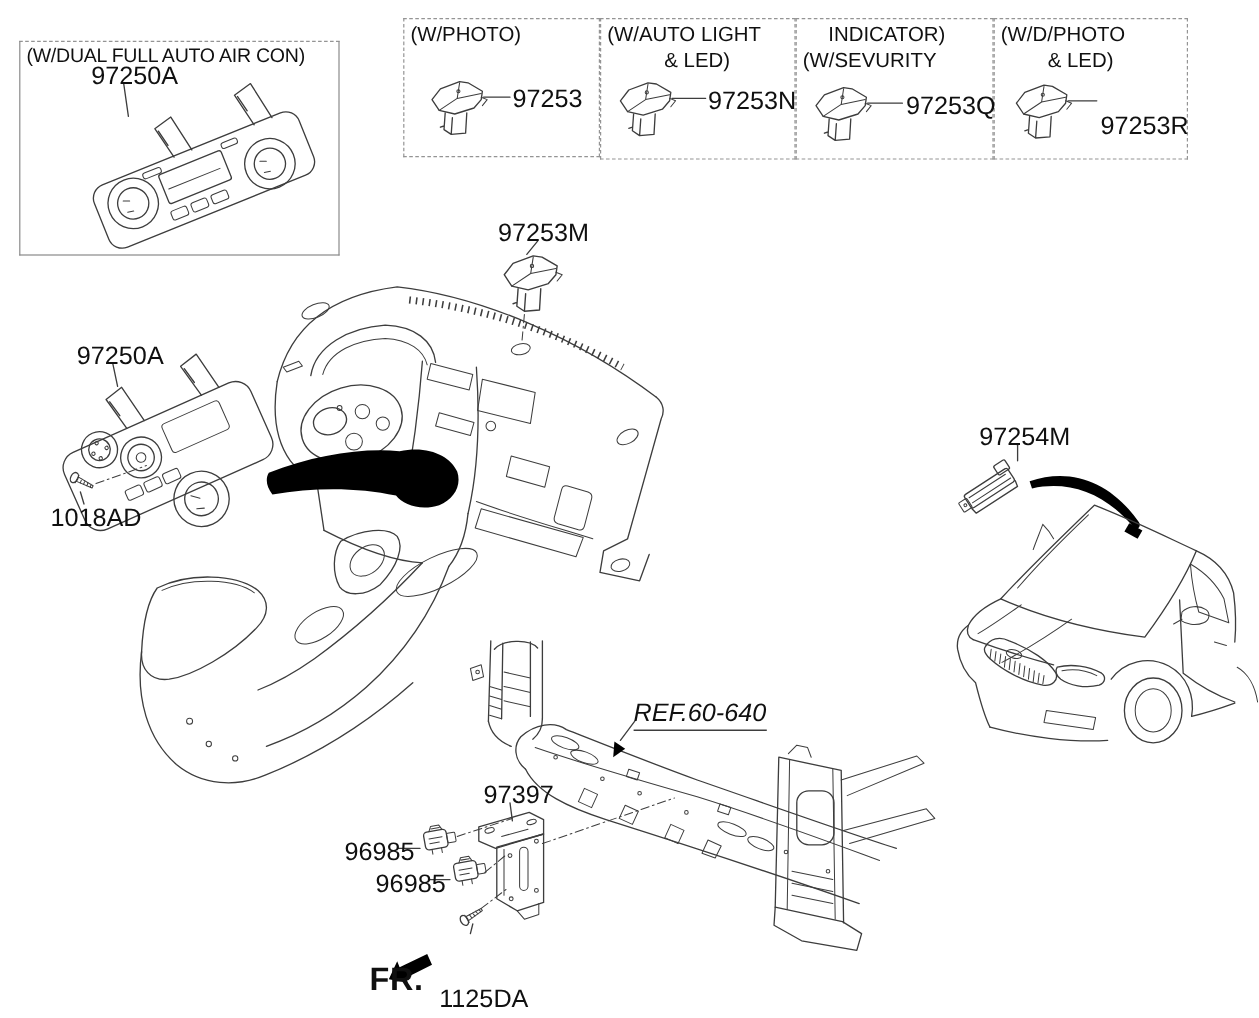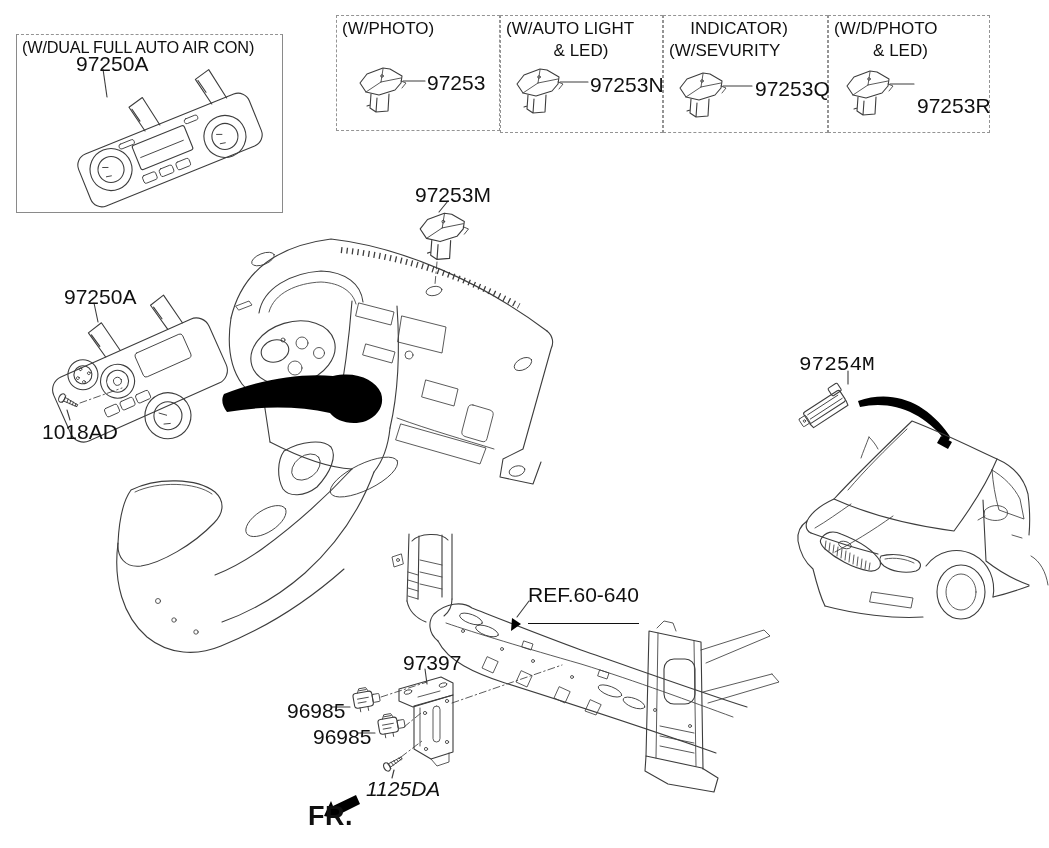"97254M" div.lbl { font-family: Liberation Mono, monospace -> none; left: 799px -> 816px }
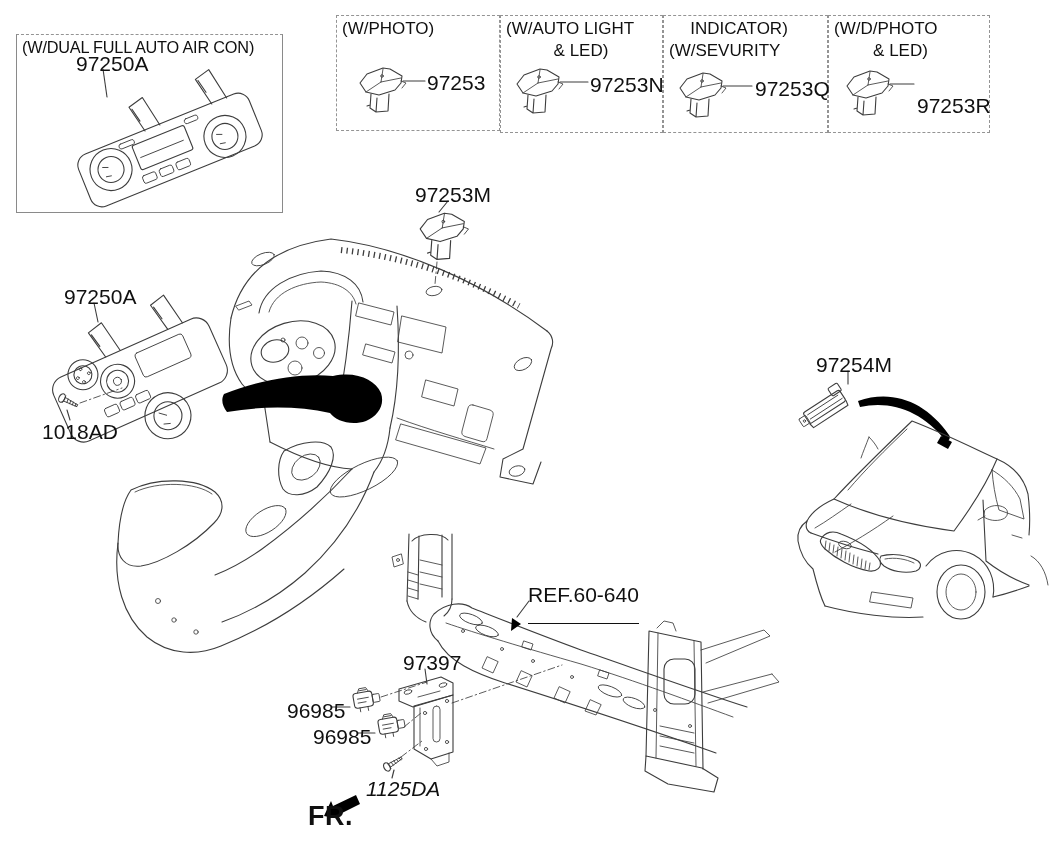"REF.60-640" .ref { font-style: none -> italic; padding-bottom: 16px -> 1px }
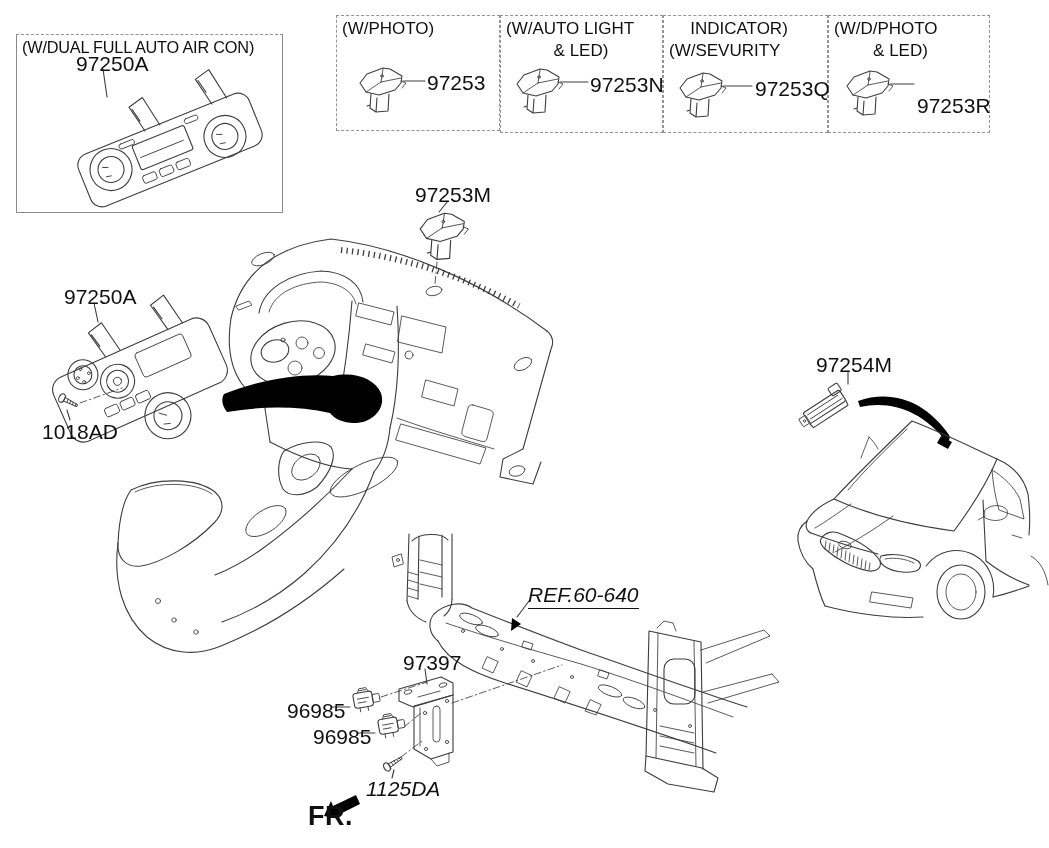"1125DA" div.lbl { font-style: italic -> none; top: 777px -> 821px }
